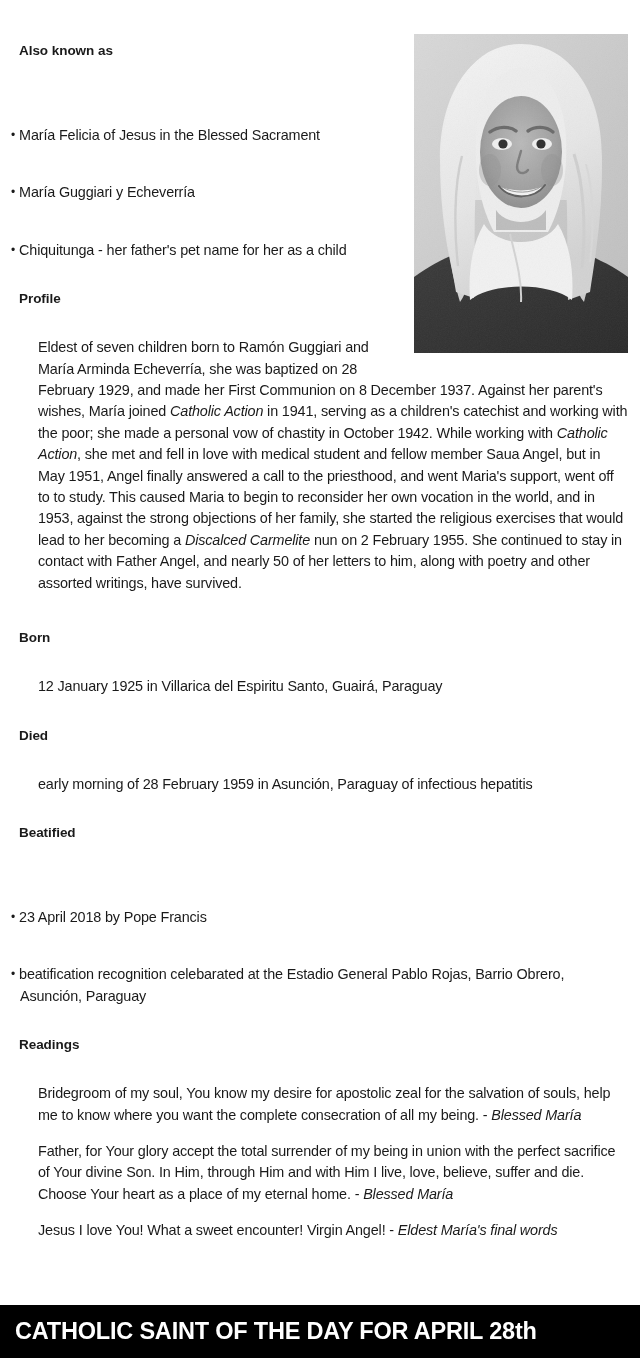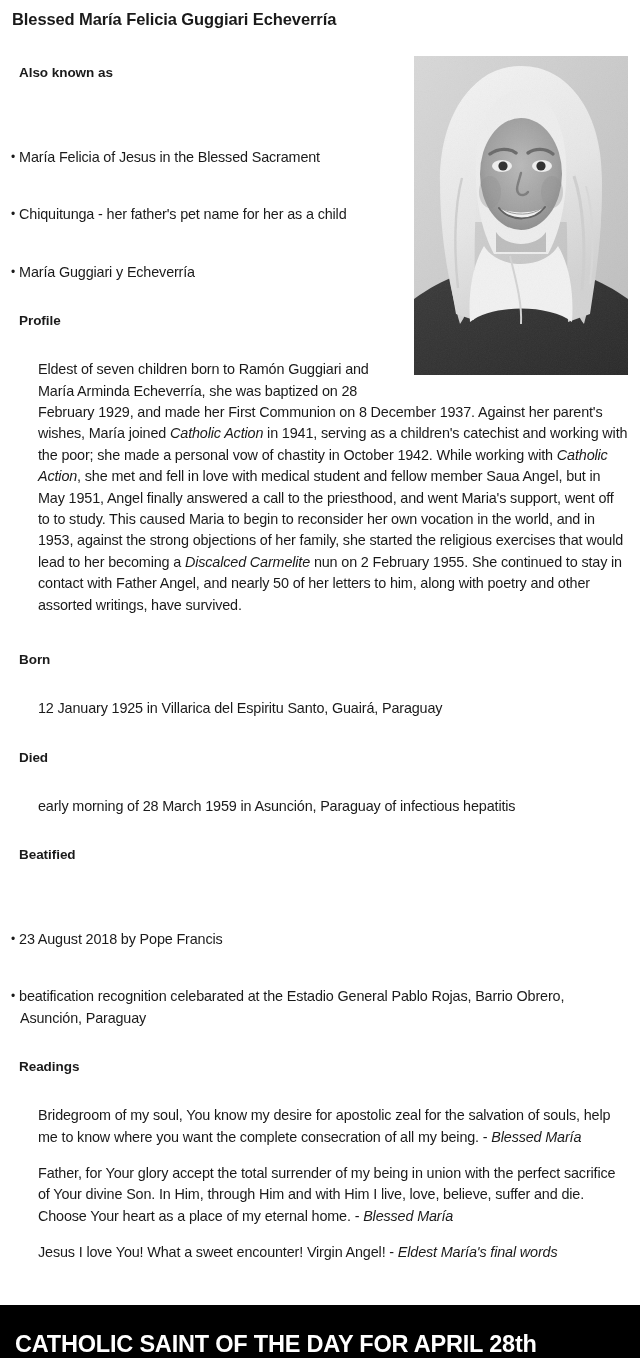"Blessed María Felicia Guggiari" h1.doc-title { html: <h1>Blessed María Felicia Guggiari Echeverría</h1> -> none }
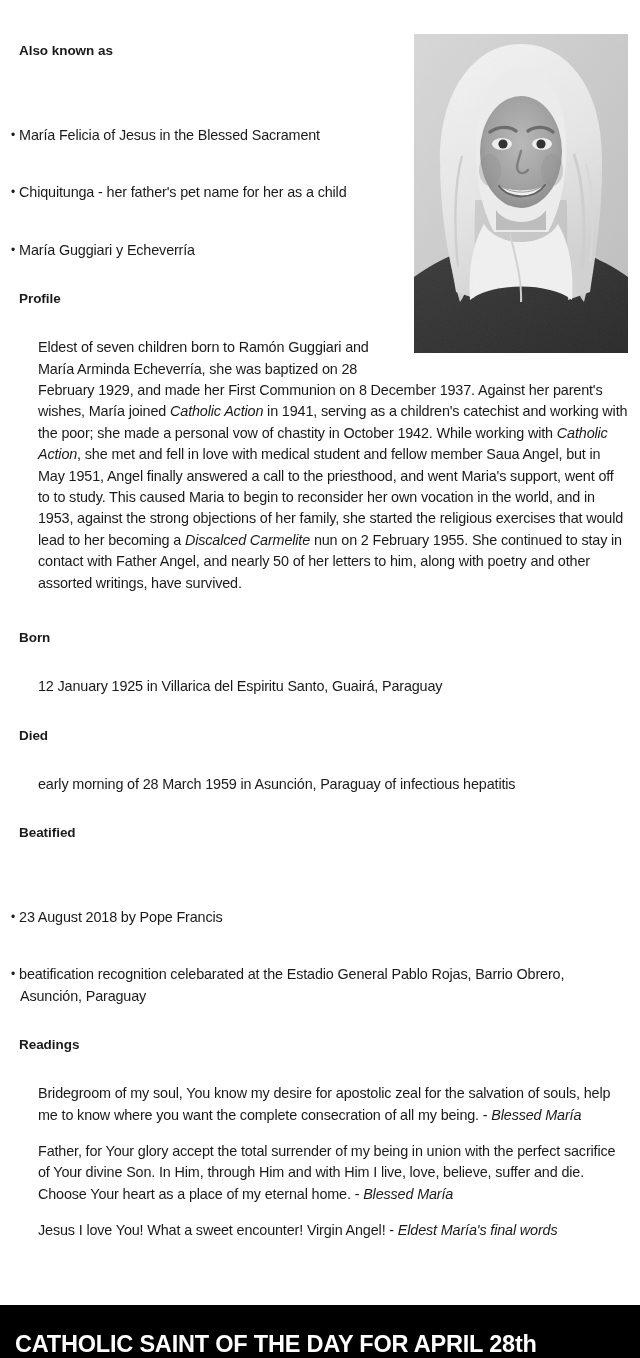"Chiquitunga - her father's pet" li { order: before "María Guggiari y Echeverría" -> after "María Guggiari y Echeverría" }
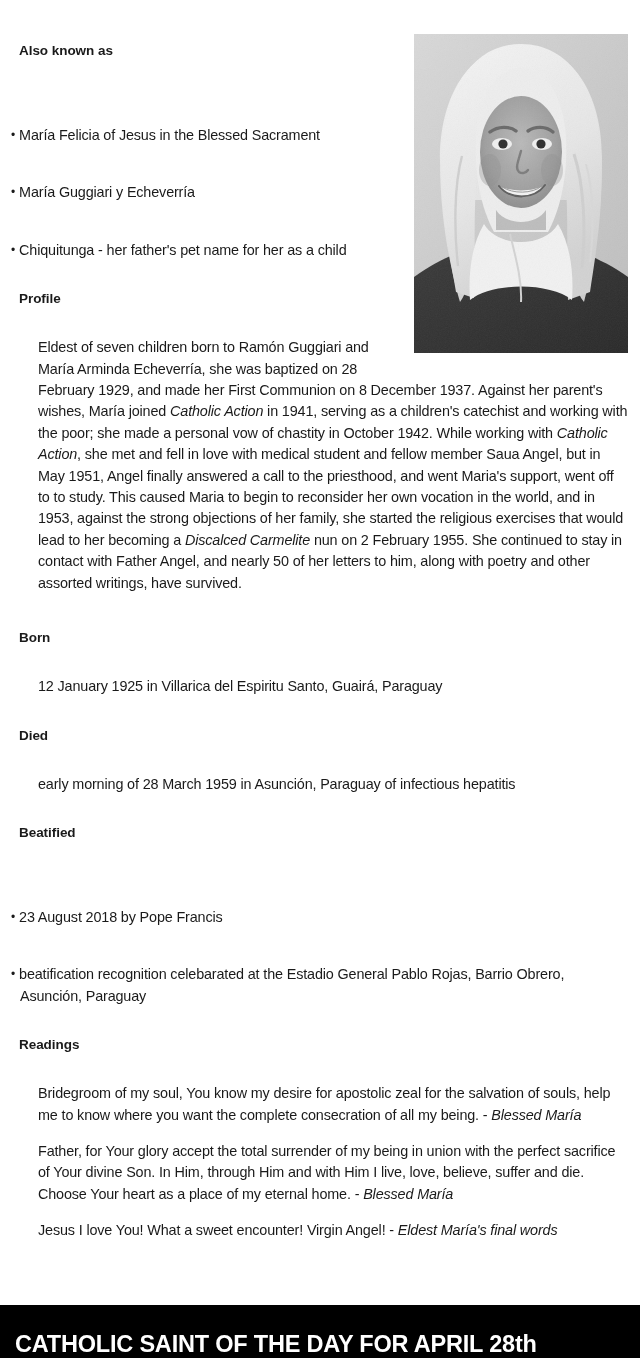"early morning of 28 March" p.body-text { text: March -> February }
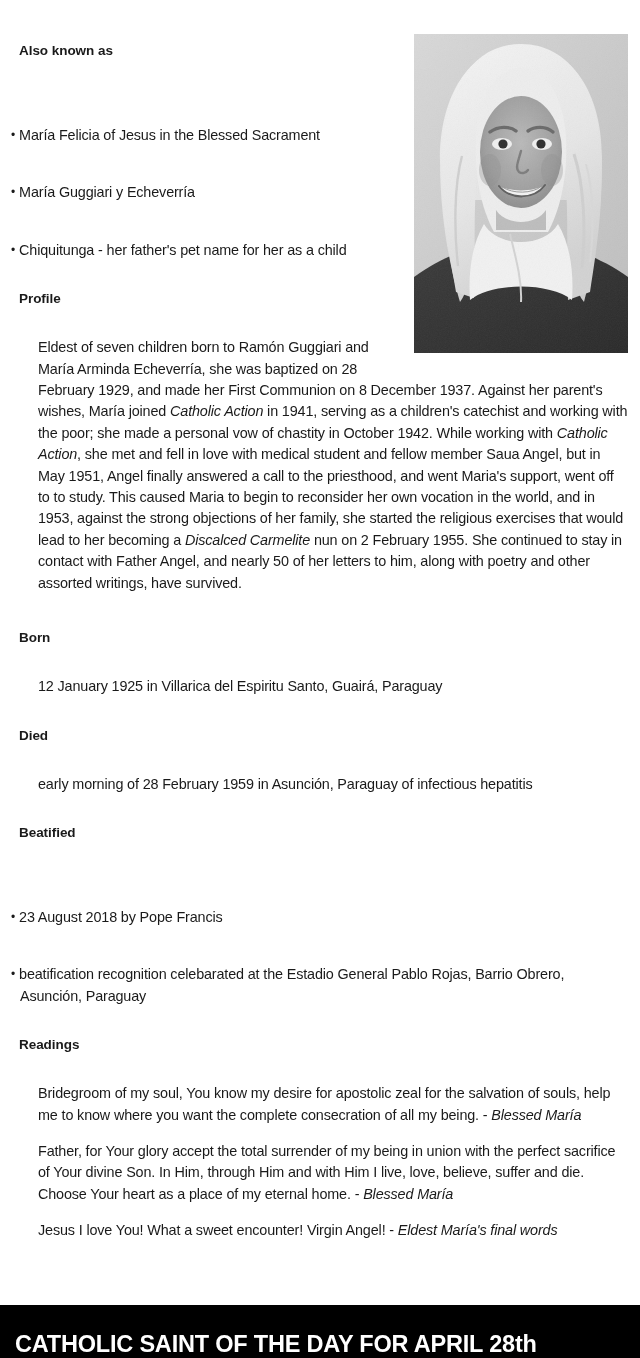"23 August 2018 by Pope" li { text: August -> April }
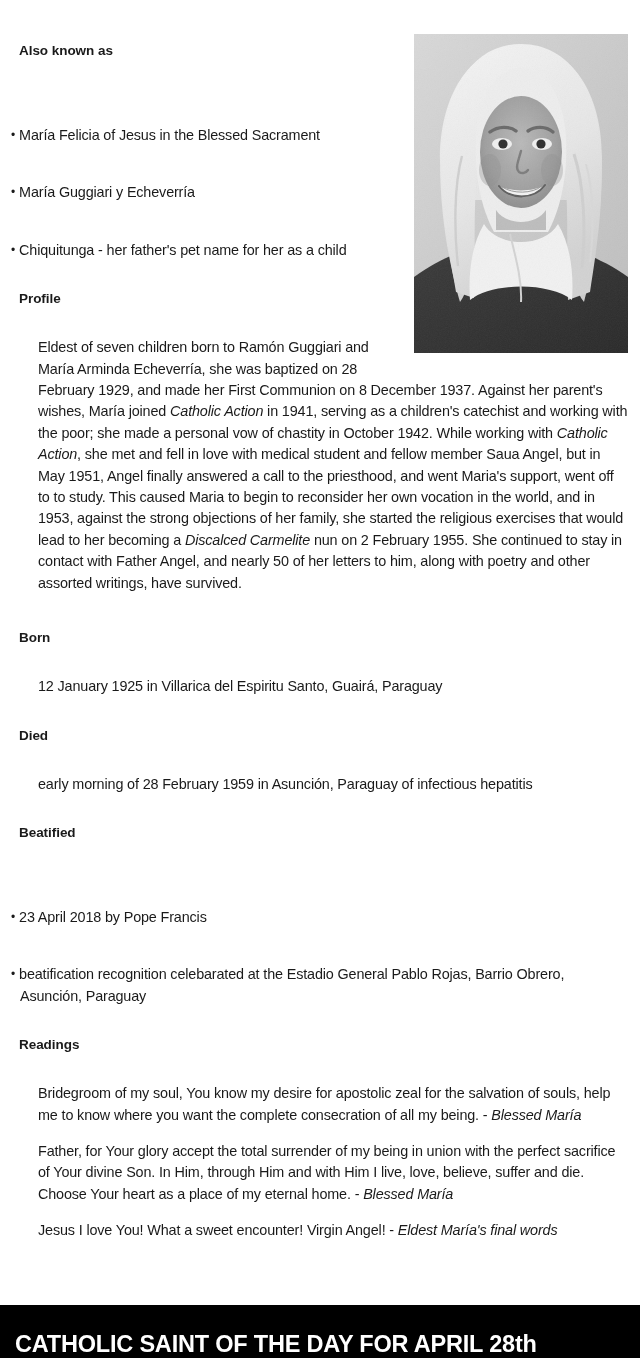"CATHOLIC SAINT OF THE DAY" .footer-bar { align-items: flex-end -> center }
